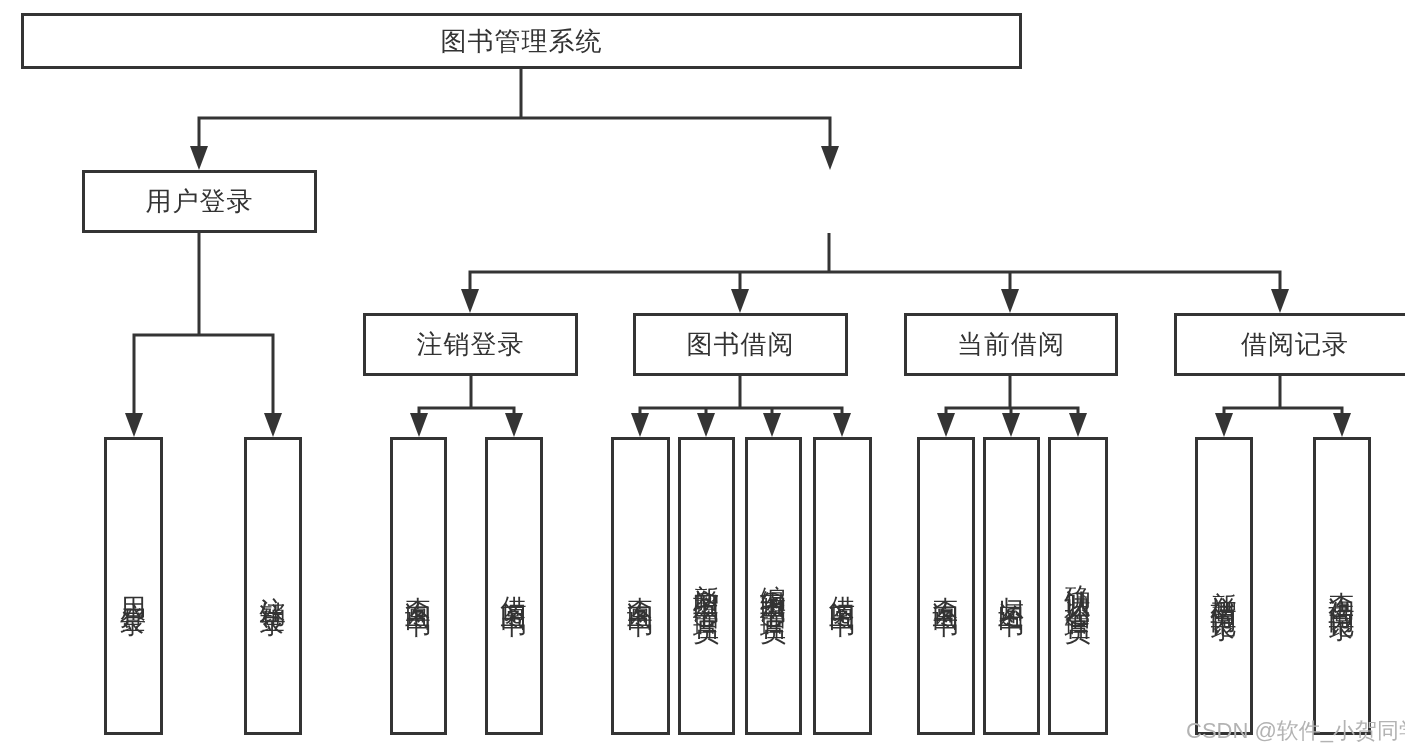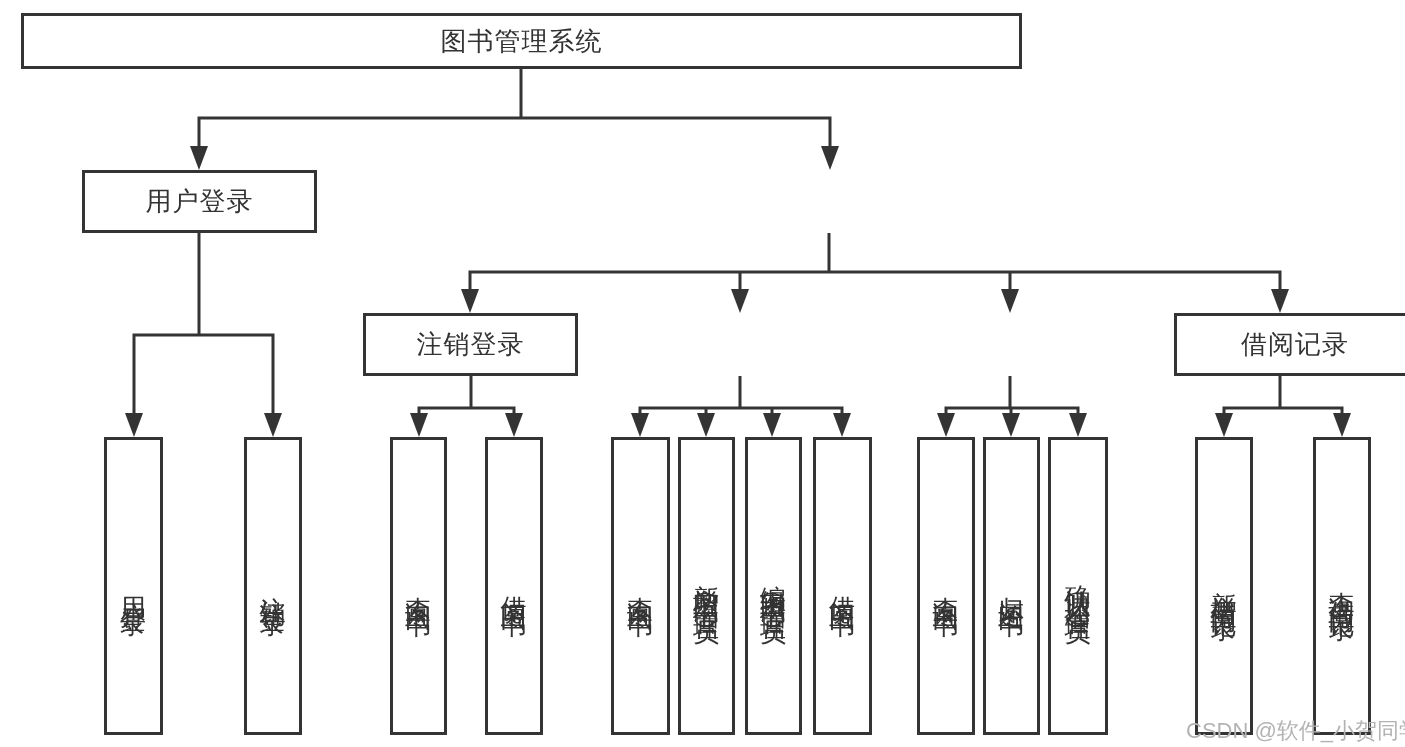"图书借阅" div.node { html: none -> <div> <span>图书借阅</span> </div> }
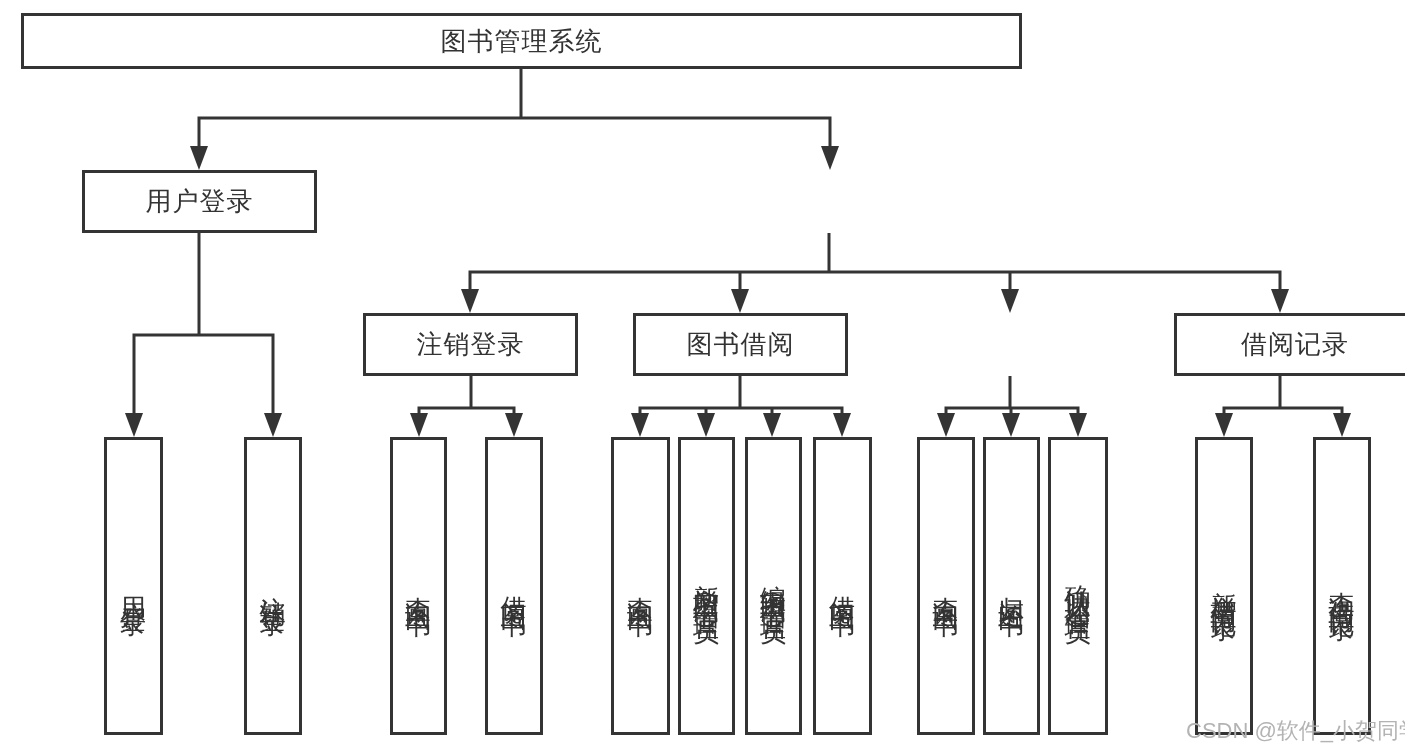"当前借阅" div.node { html: none -> <div> <span>当前借阅</span> </div> }
